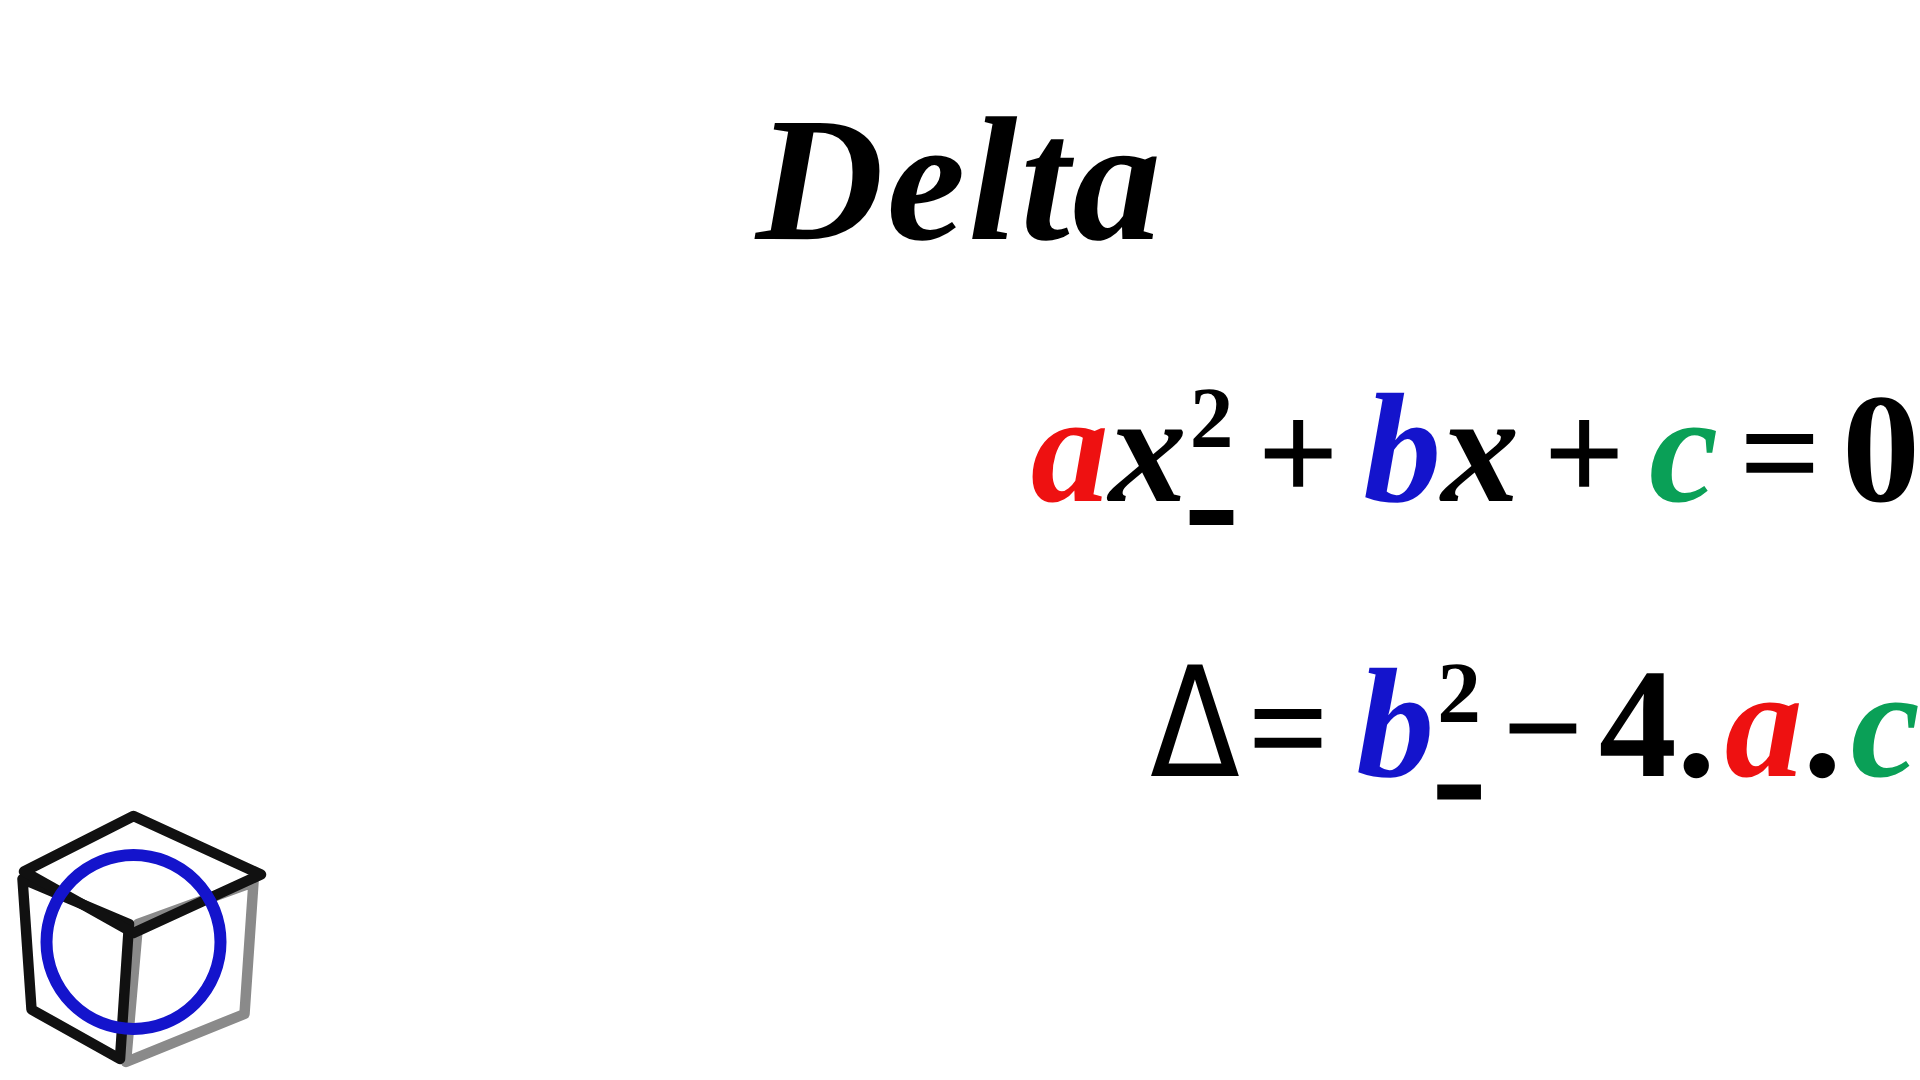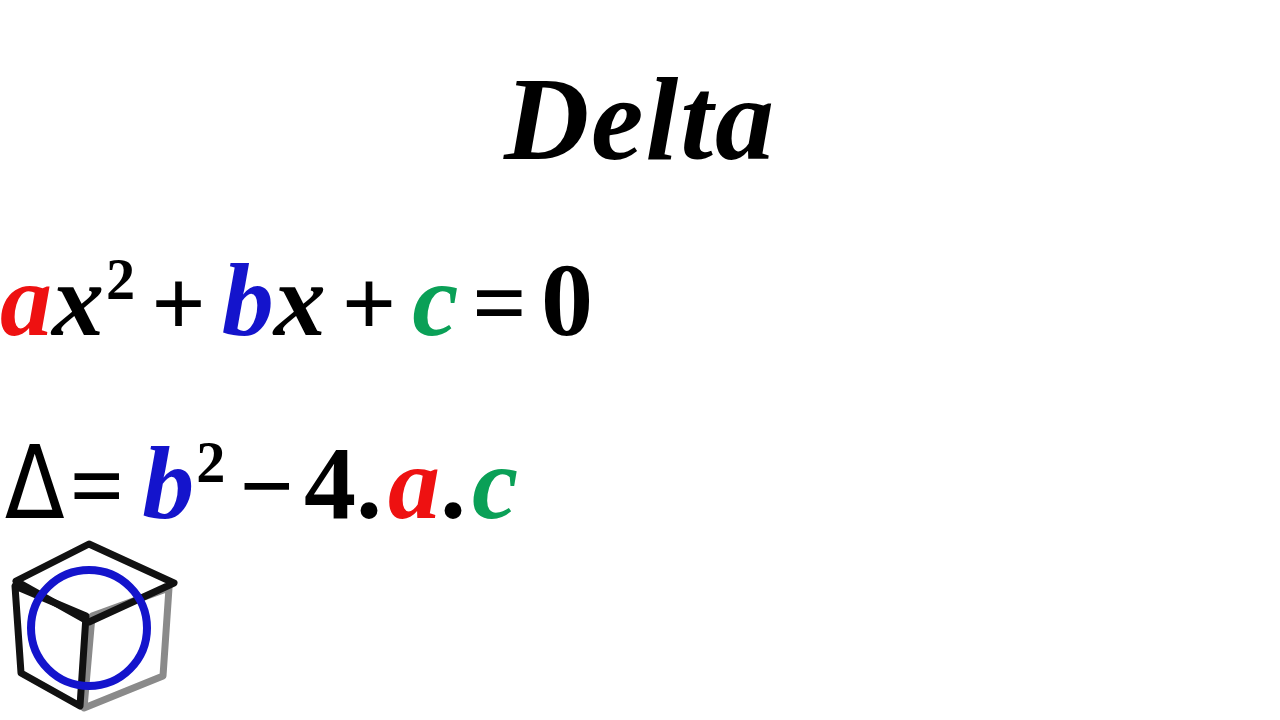"ax2 + bx + c" .equation { text-align: left -> right; text-decoration: none -> underline }
